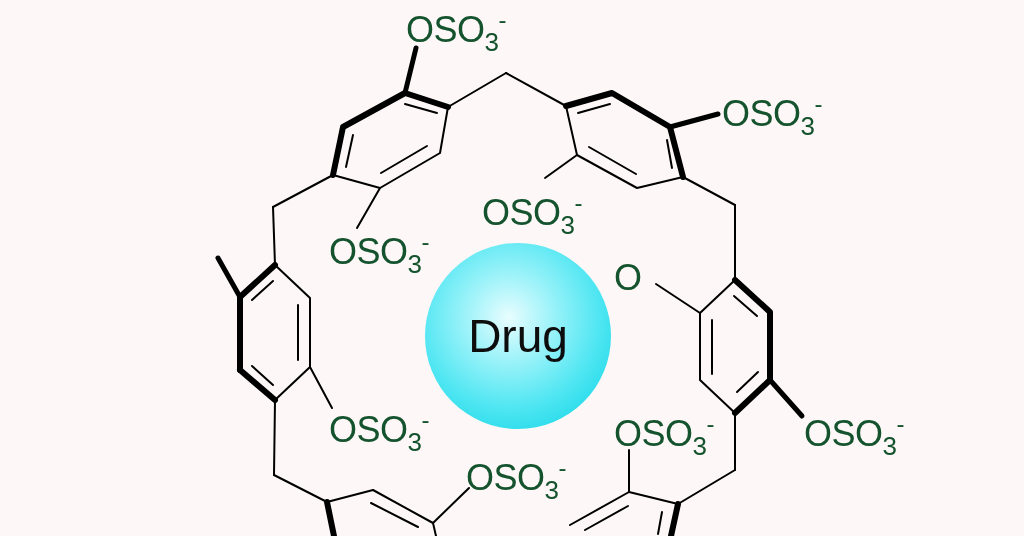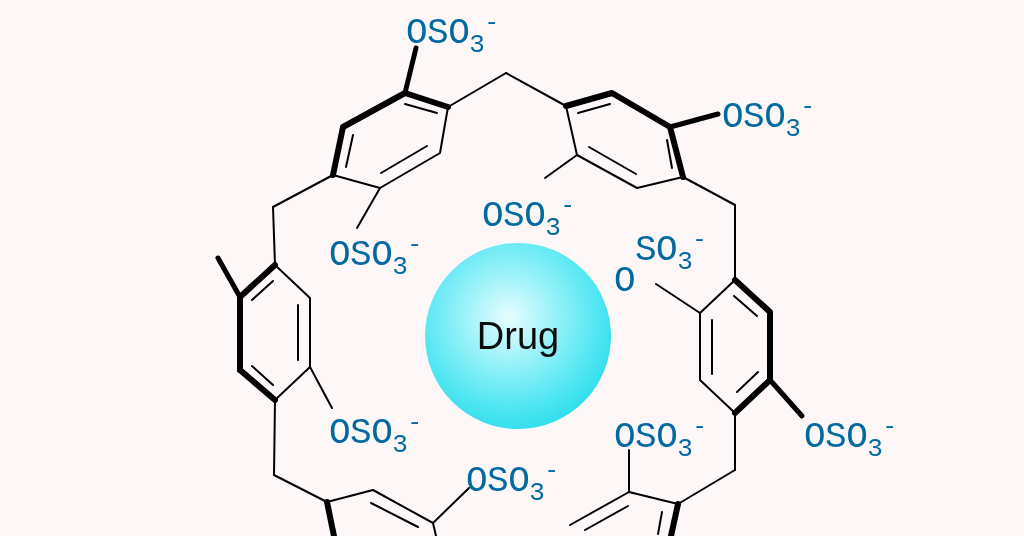"OSO3-" .lbl { color: #0369a1 -> #14532d; font-family: Liberation Mono, monospace -> none; line-height: 48px -> 40px }
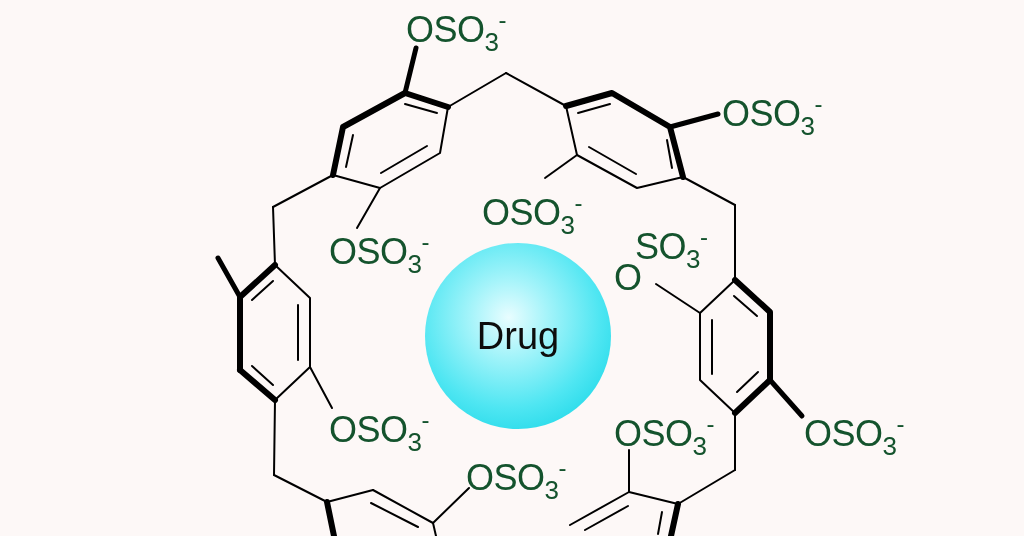"SO3-" div.lbl { html: <div> <span>SO</span><span>3</span><span>-</span> </div> -> none }
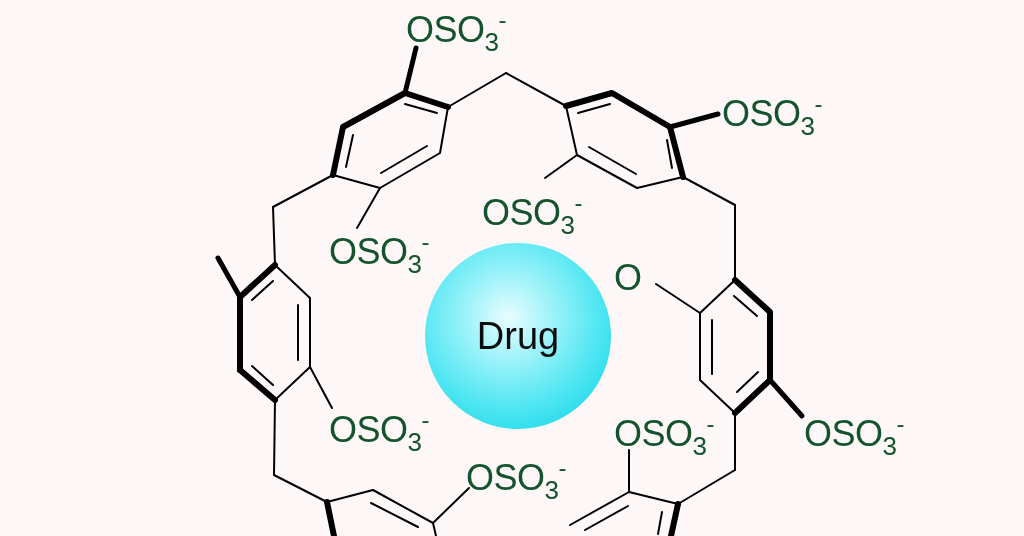"Drug" .drug span { font-size: 38px -> 46px }
